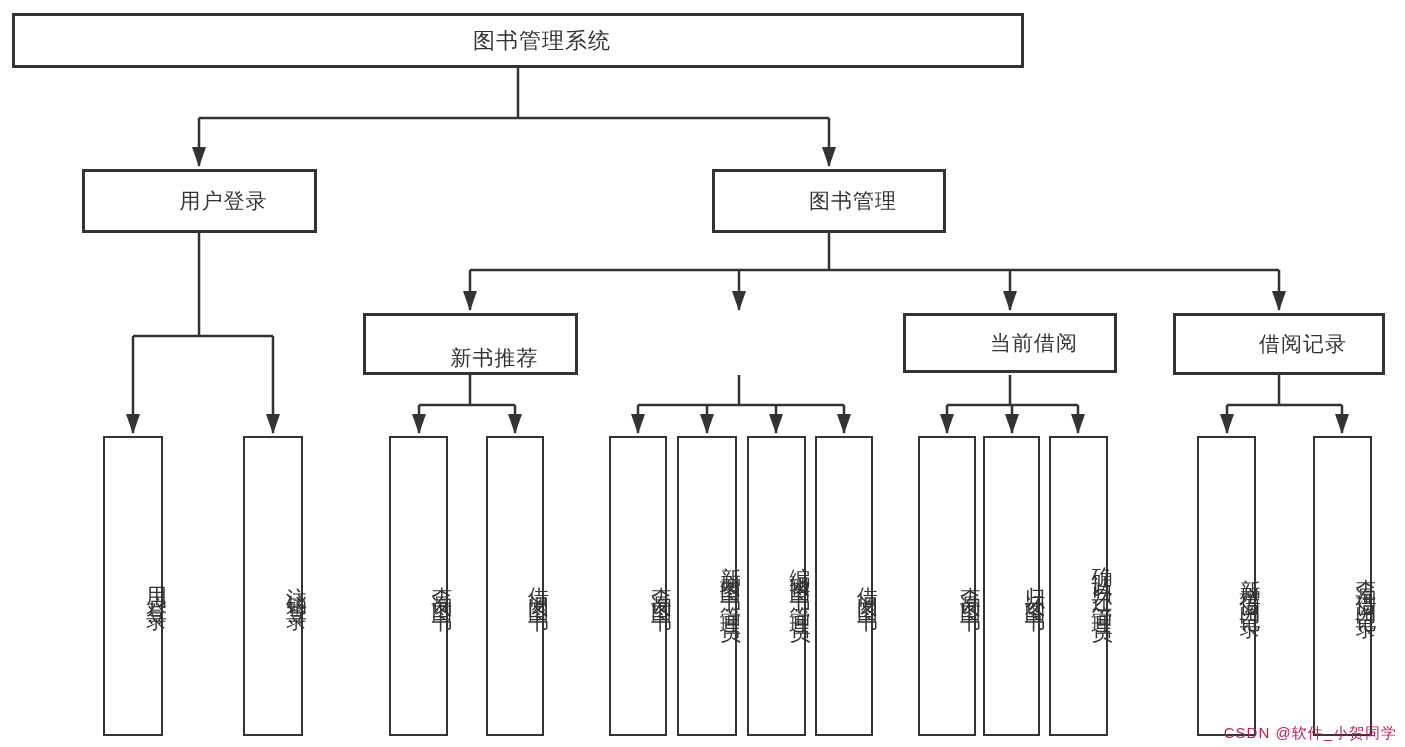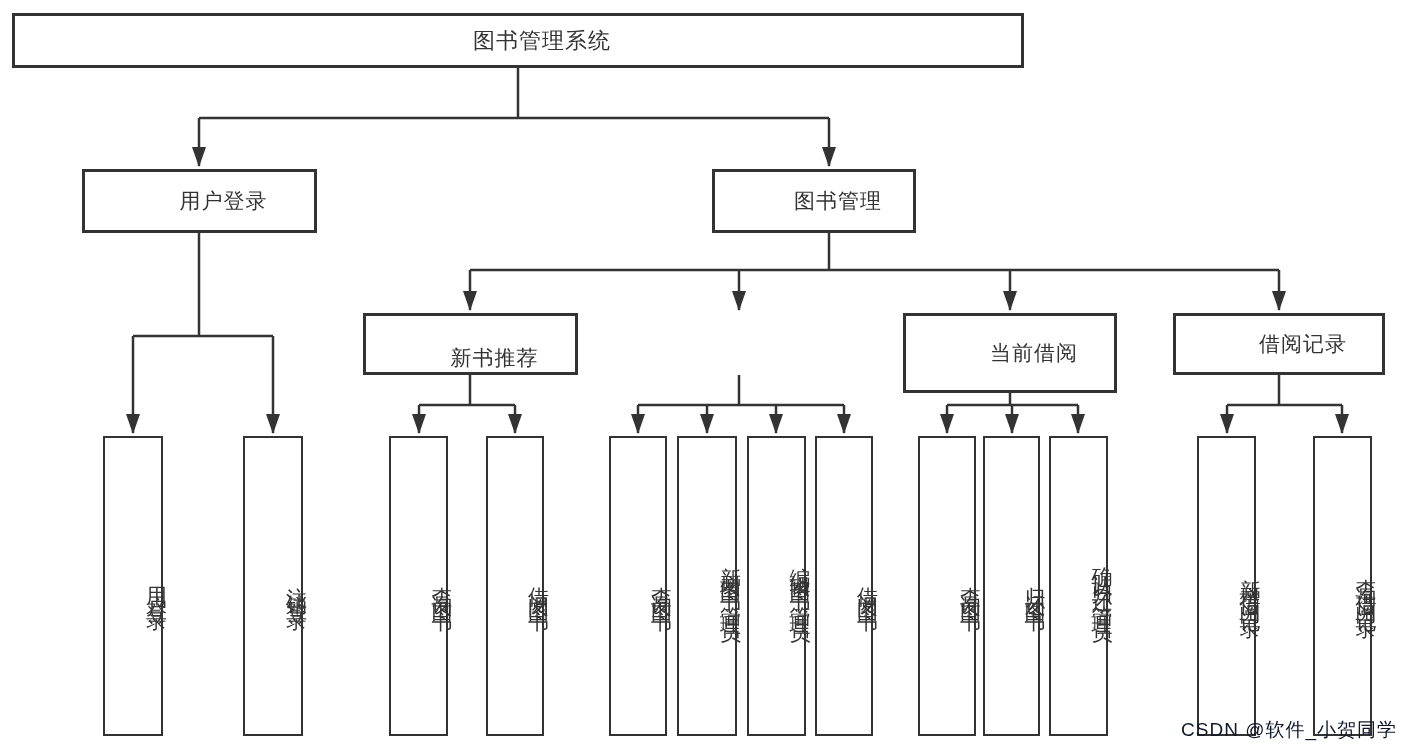"图书管理" div.node { width: 204px -> 234px }
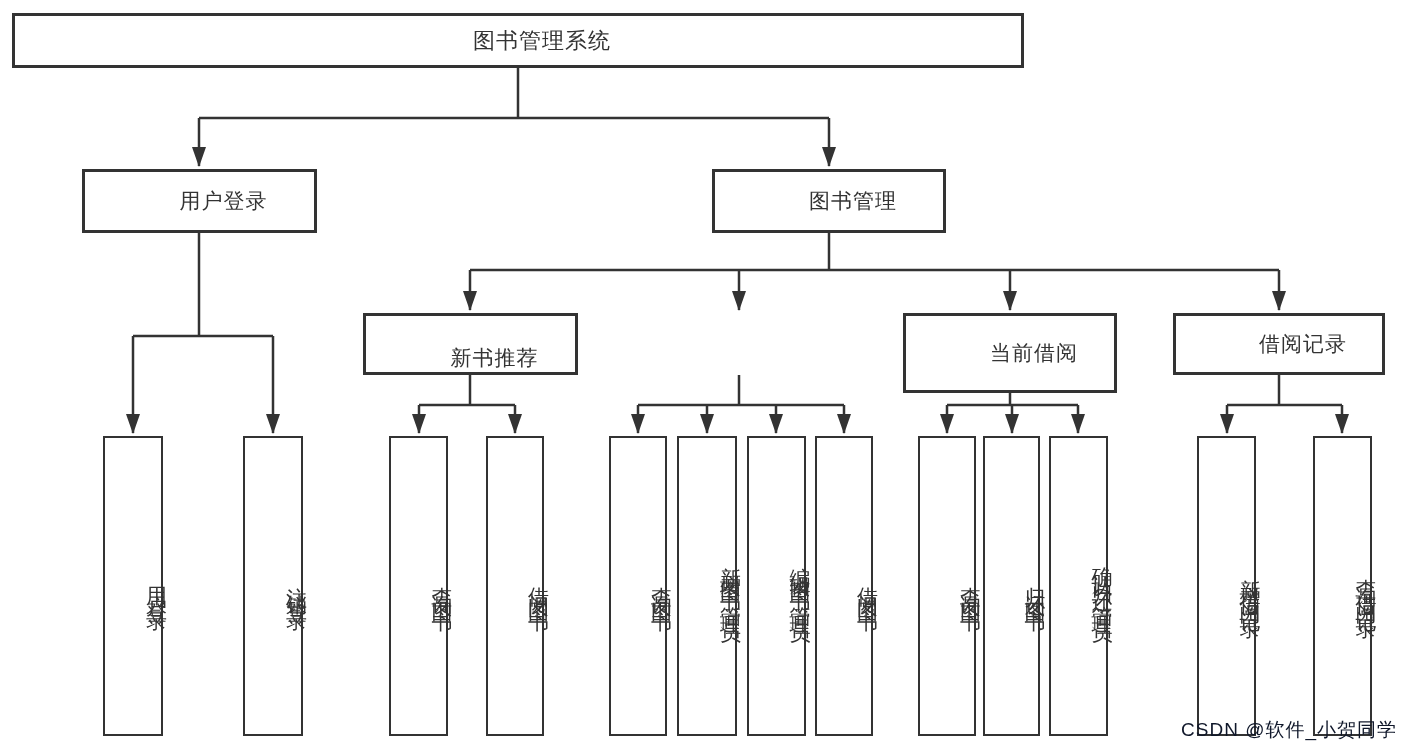"当前借阅" div.node { height: 80px -> 60px }
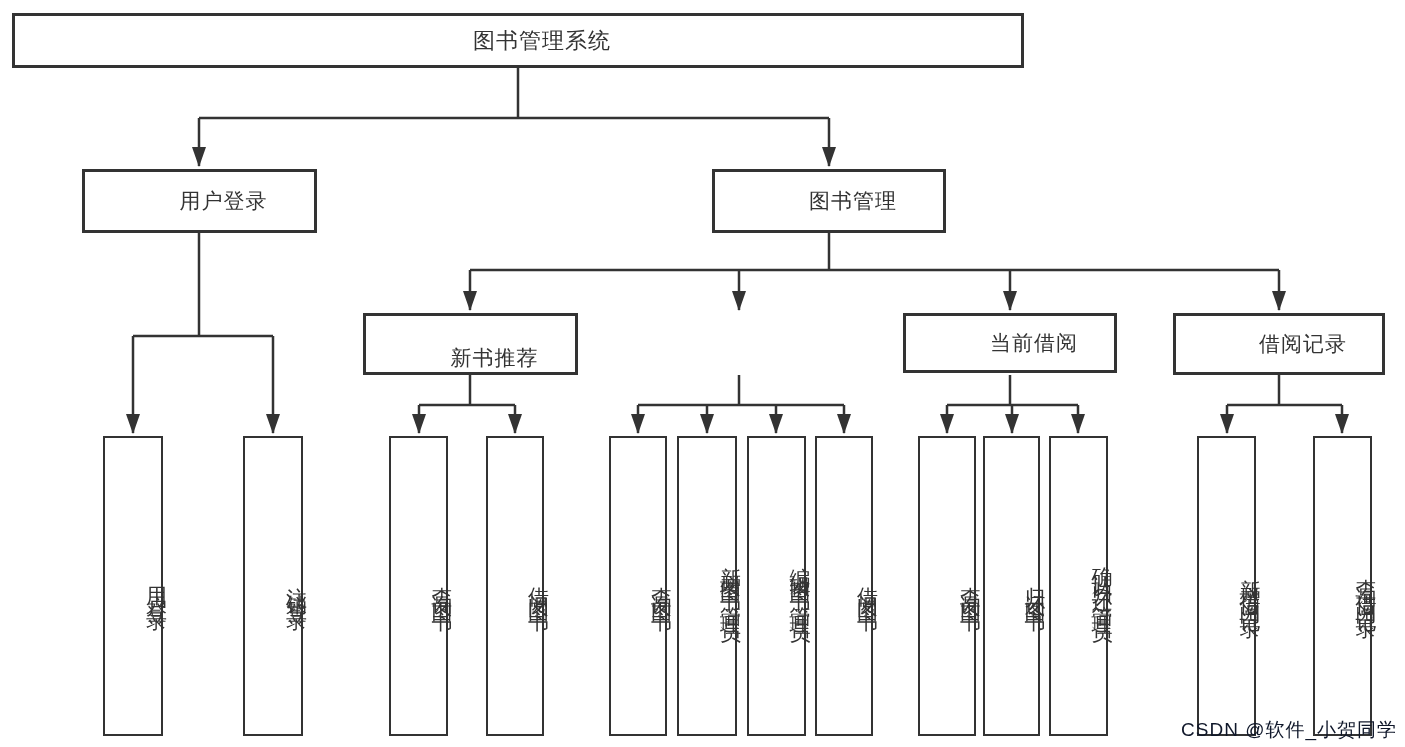"CSDN @软件_小贺同学" .watermark { color: #0f172a -> #be185d; font-size: 19px -> 15px }
